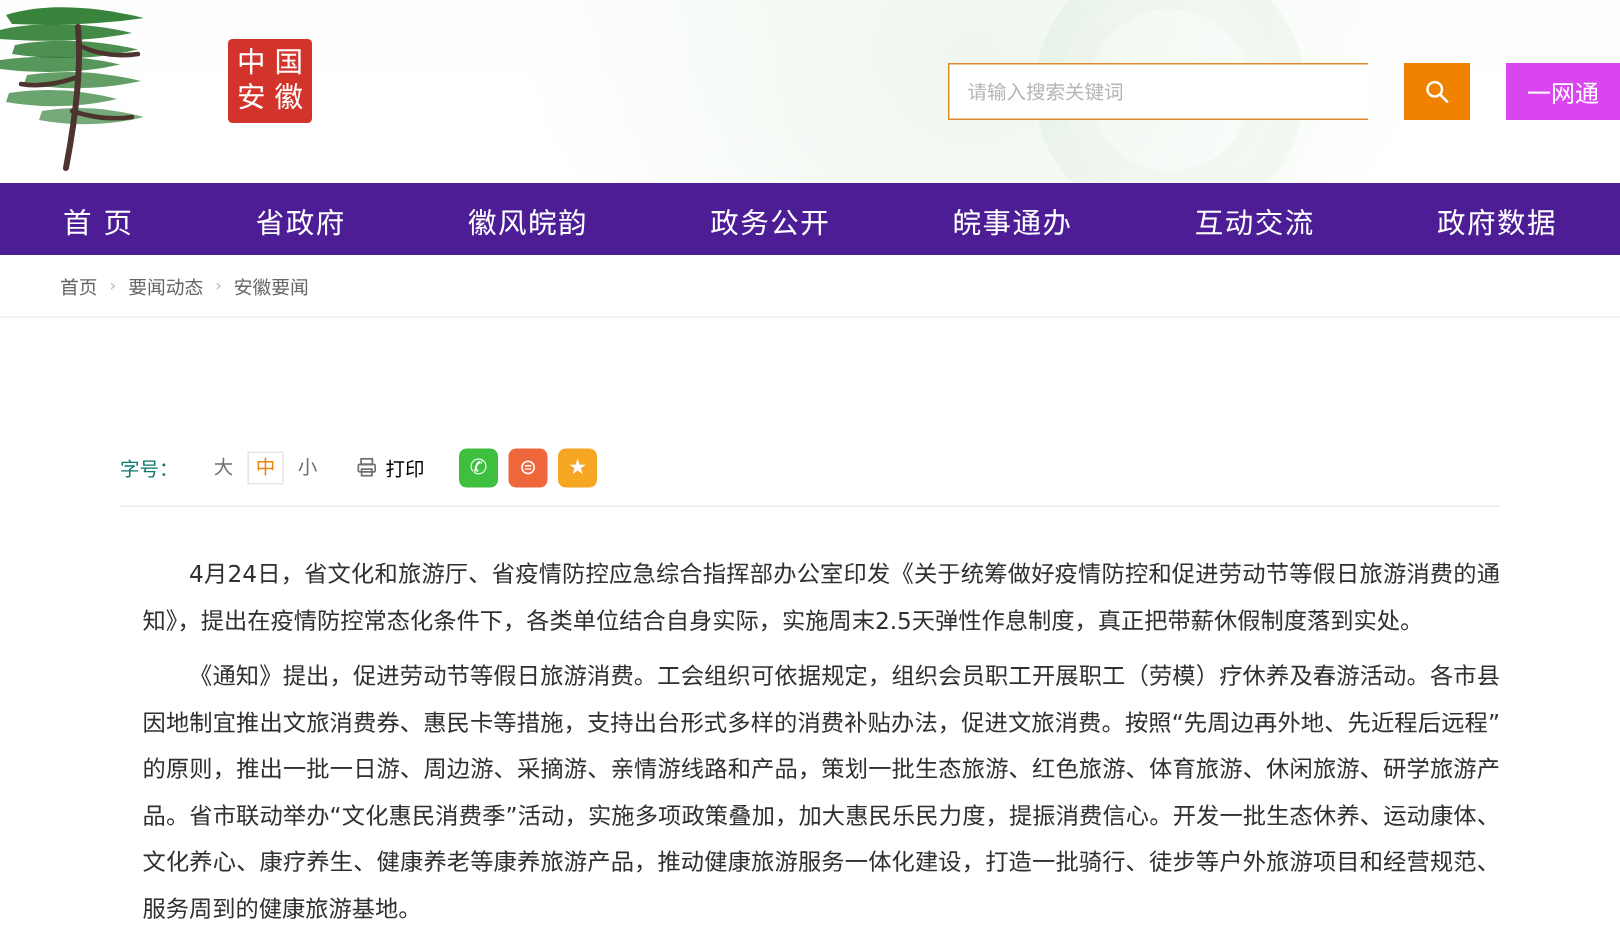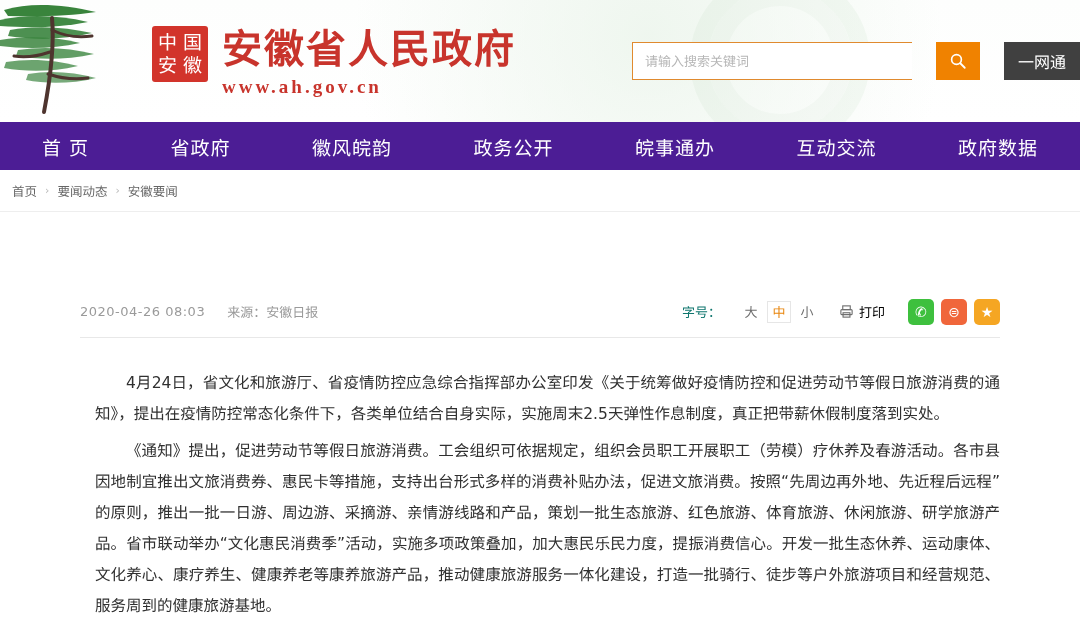"安徽省人民政府" div.title-wrap { html: <div> <div>安徽省人民政府</div> <div>www.ah.gov.cn</div> </div> -> none }
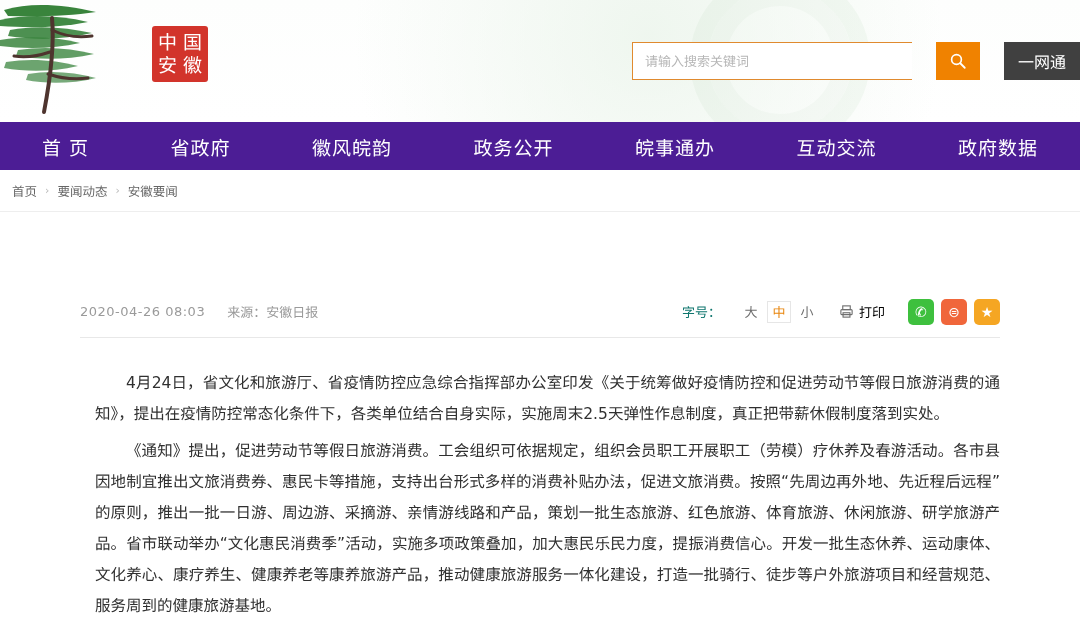"一网通" .wang-btn { background: #404040 -> #d946ef }
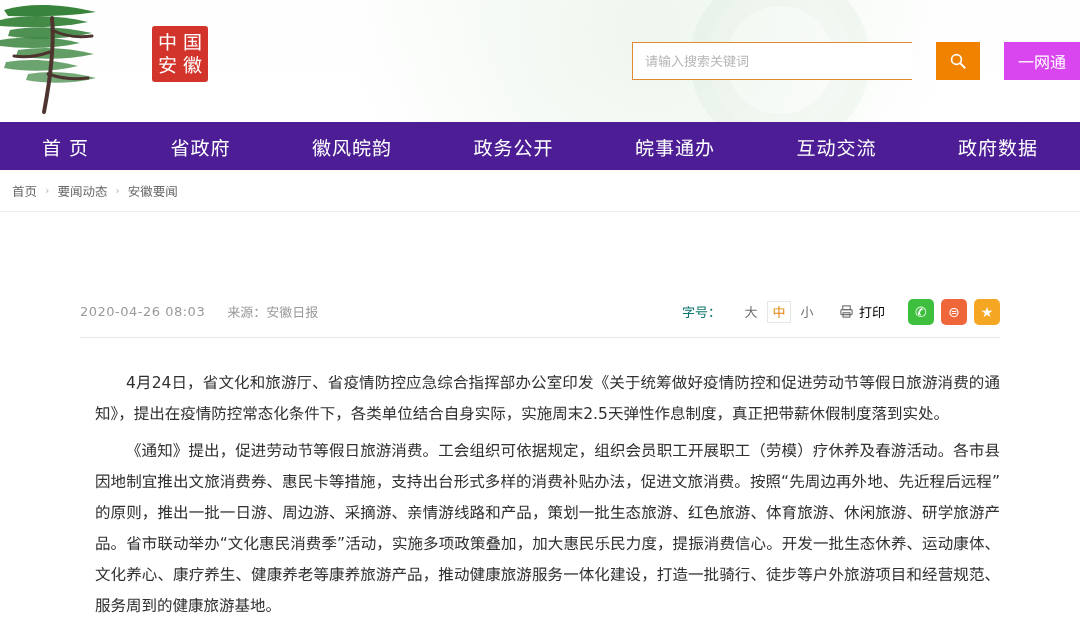"首页" .breadcrumb { padding: 0 12px -> 0 40px }
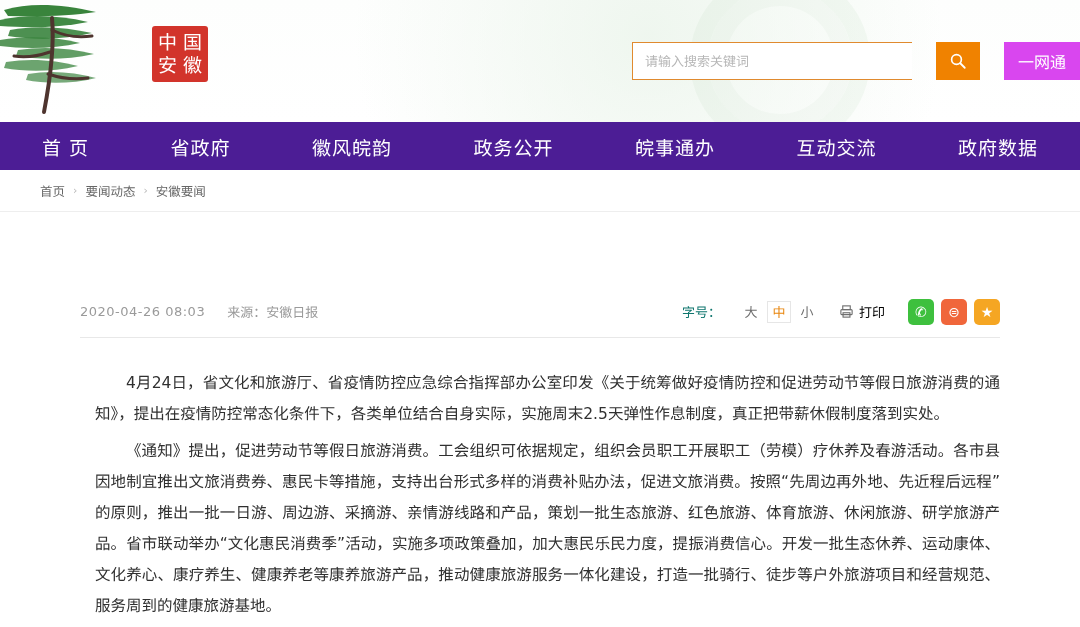"2020-04-26 08:03" div.meta-left { html: <div> <span>2020-04-26 08:03</span> <span>来源：</span> <span>安徽日报</span> </div> -> none }
